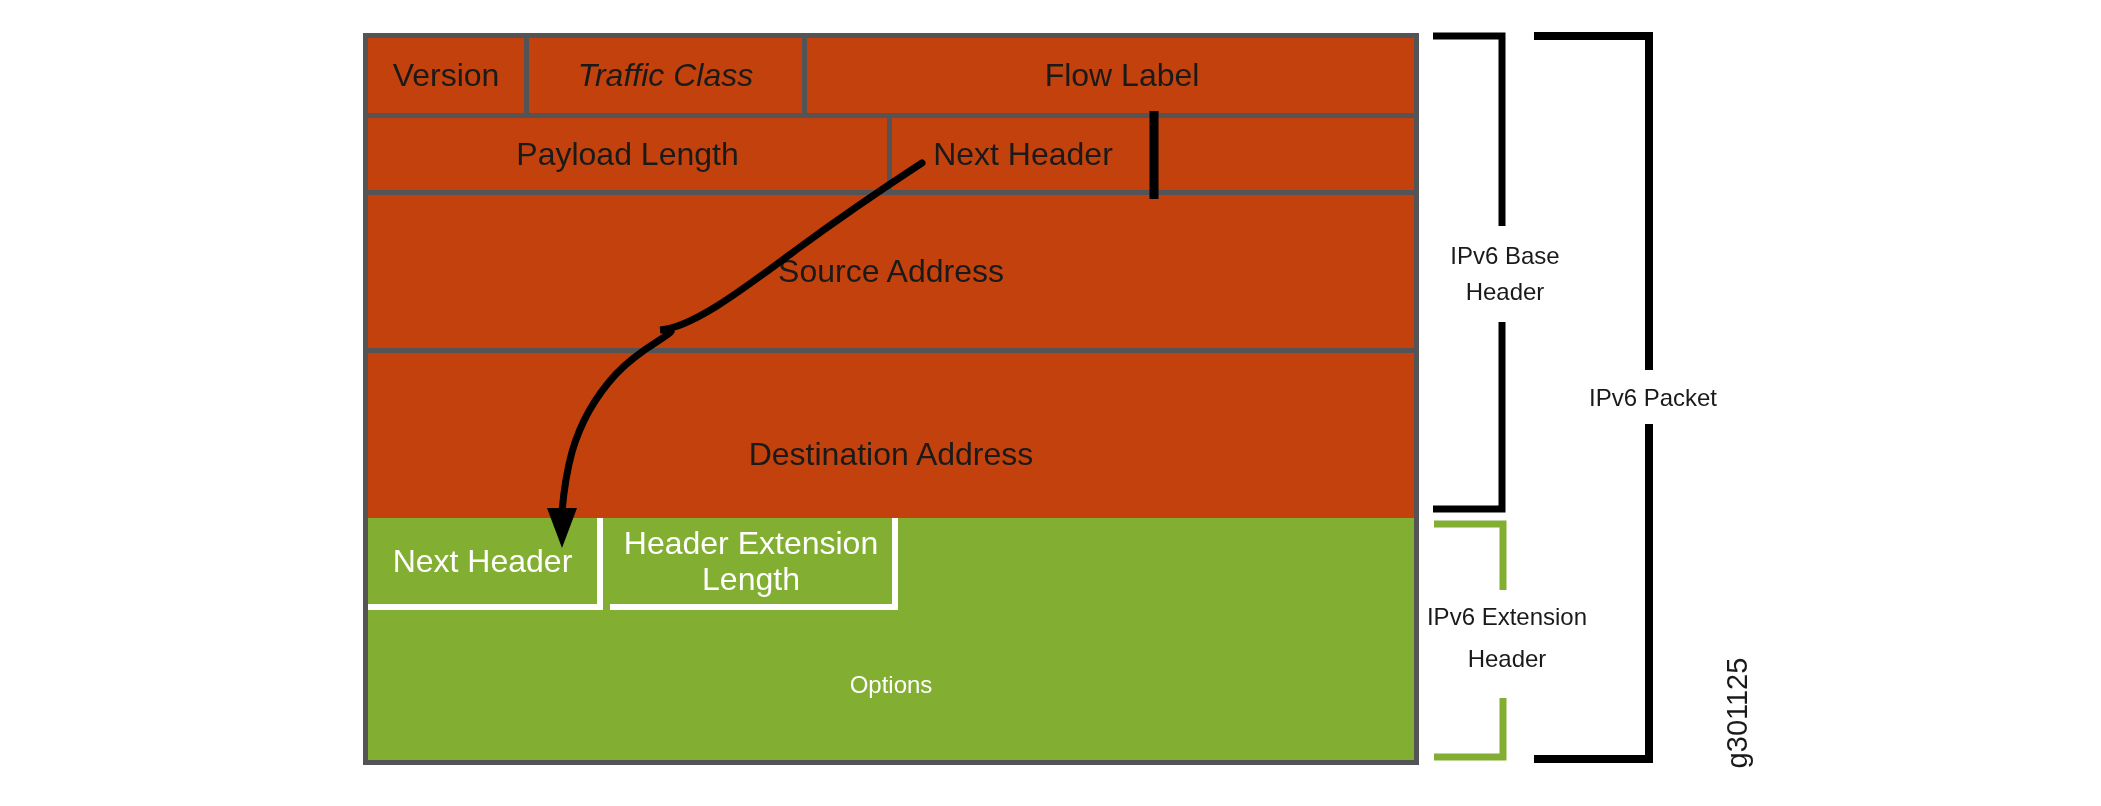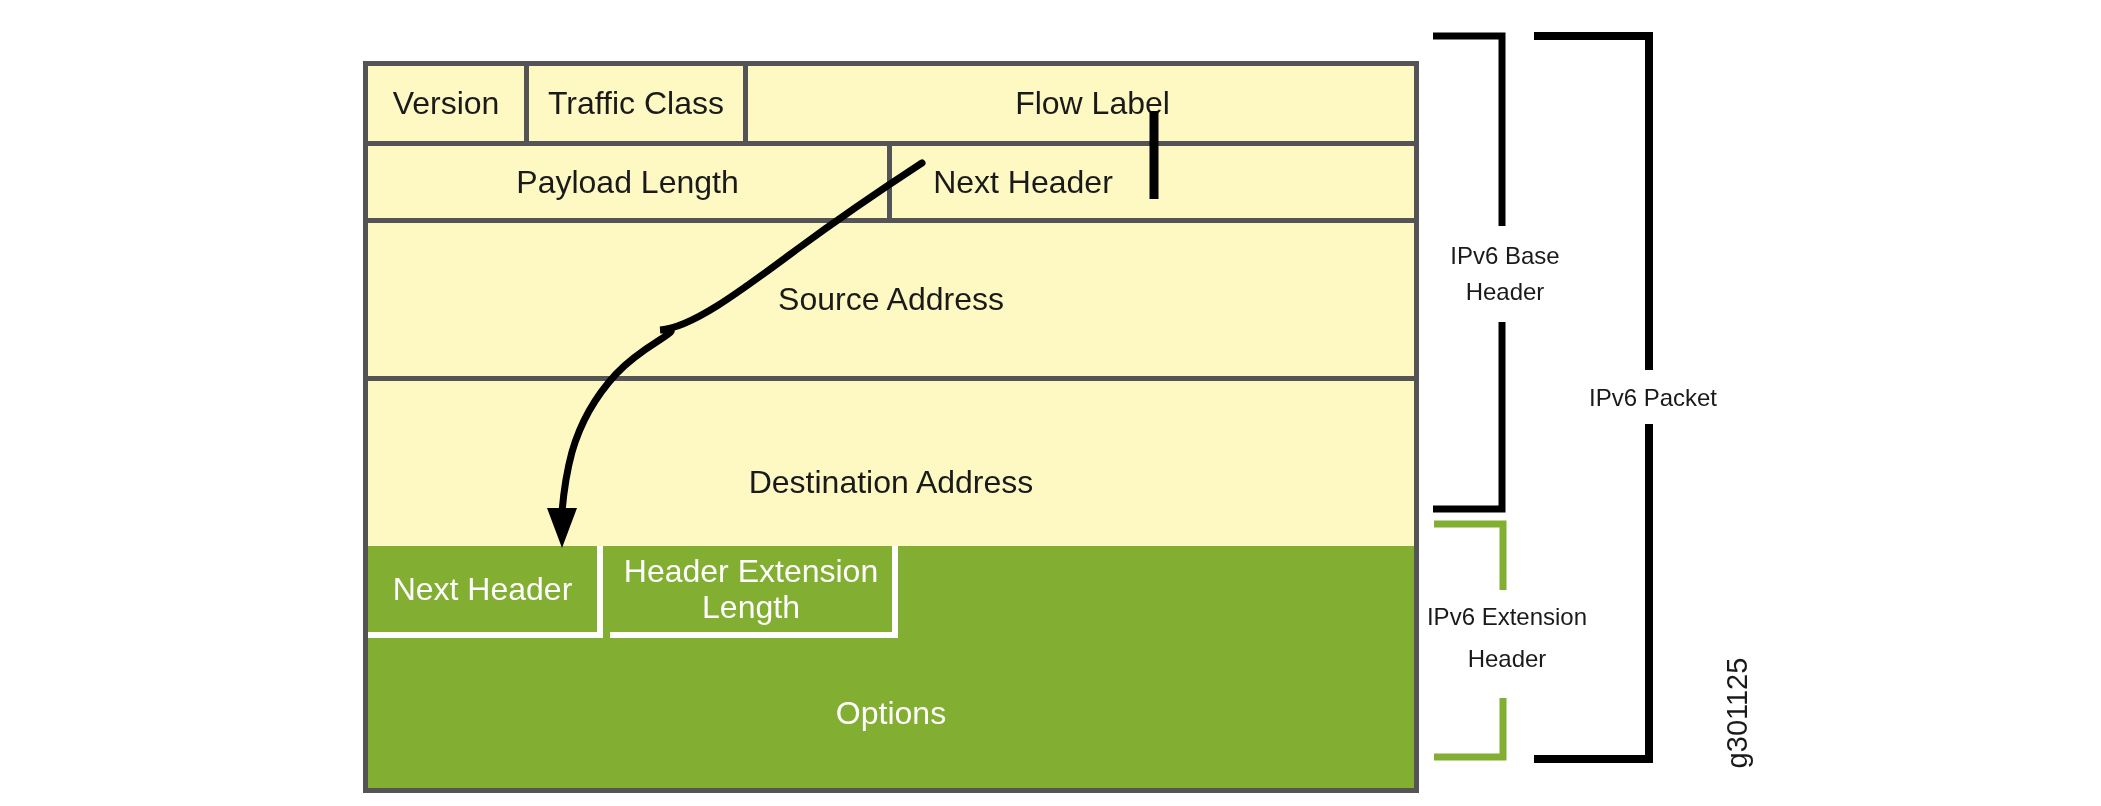"Version" .pkt-table { background: #fef9c3 -> #c2410c; margin-top: 28px -> none }
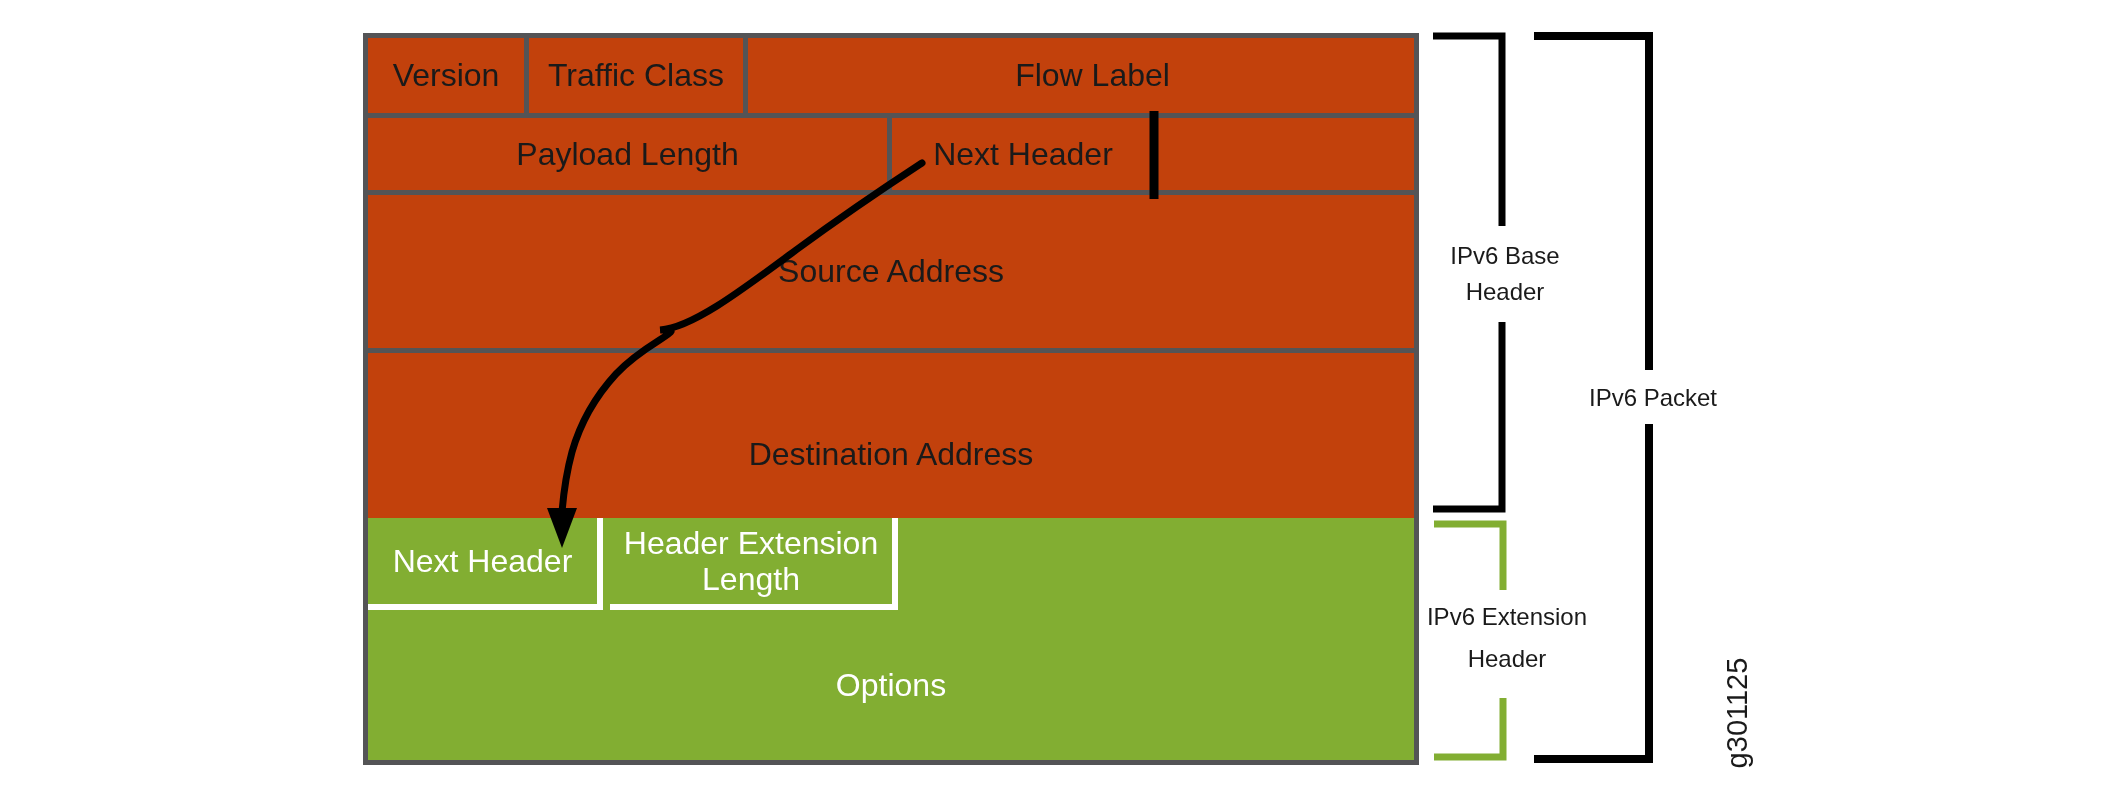"Traffic Class" .w-traffic { font-style: none -> italic; width: 219px -> 278px }
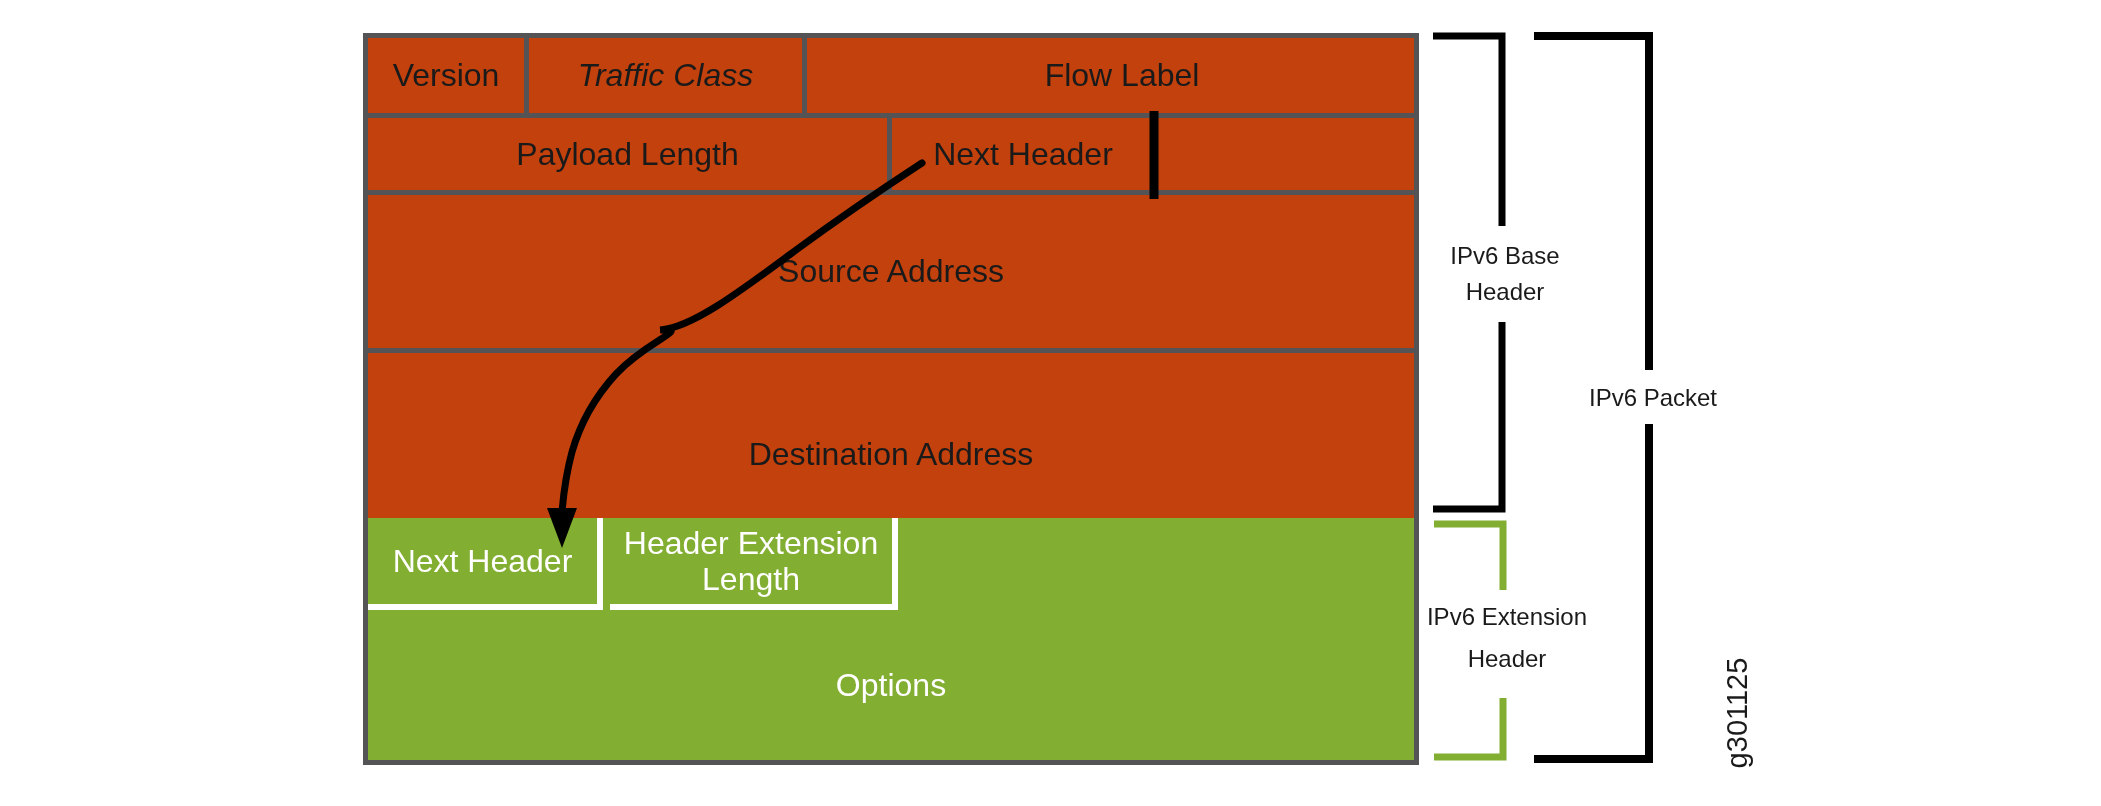"Options" .ext-options { font-size: 32px -> 24px }
